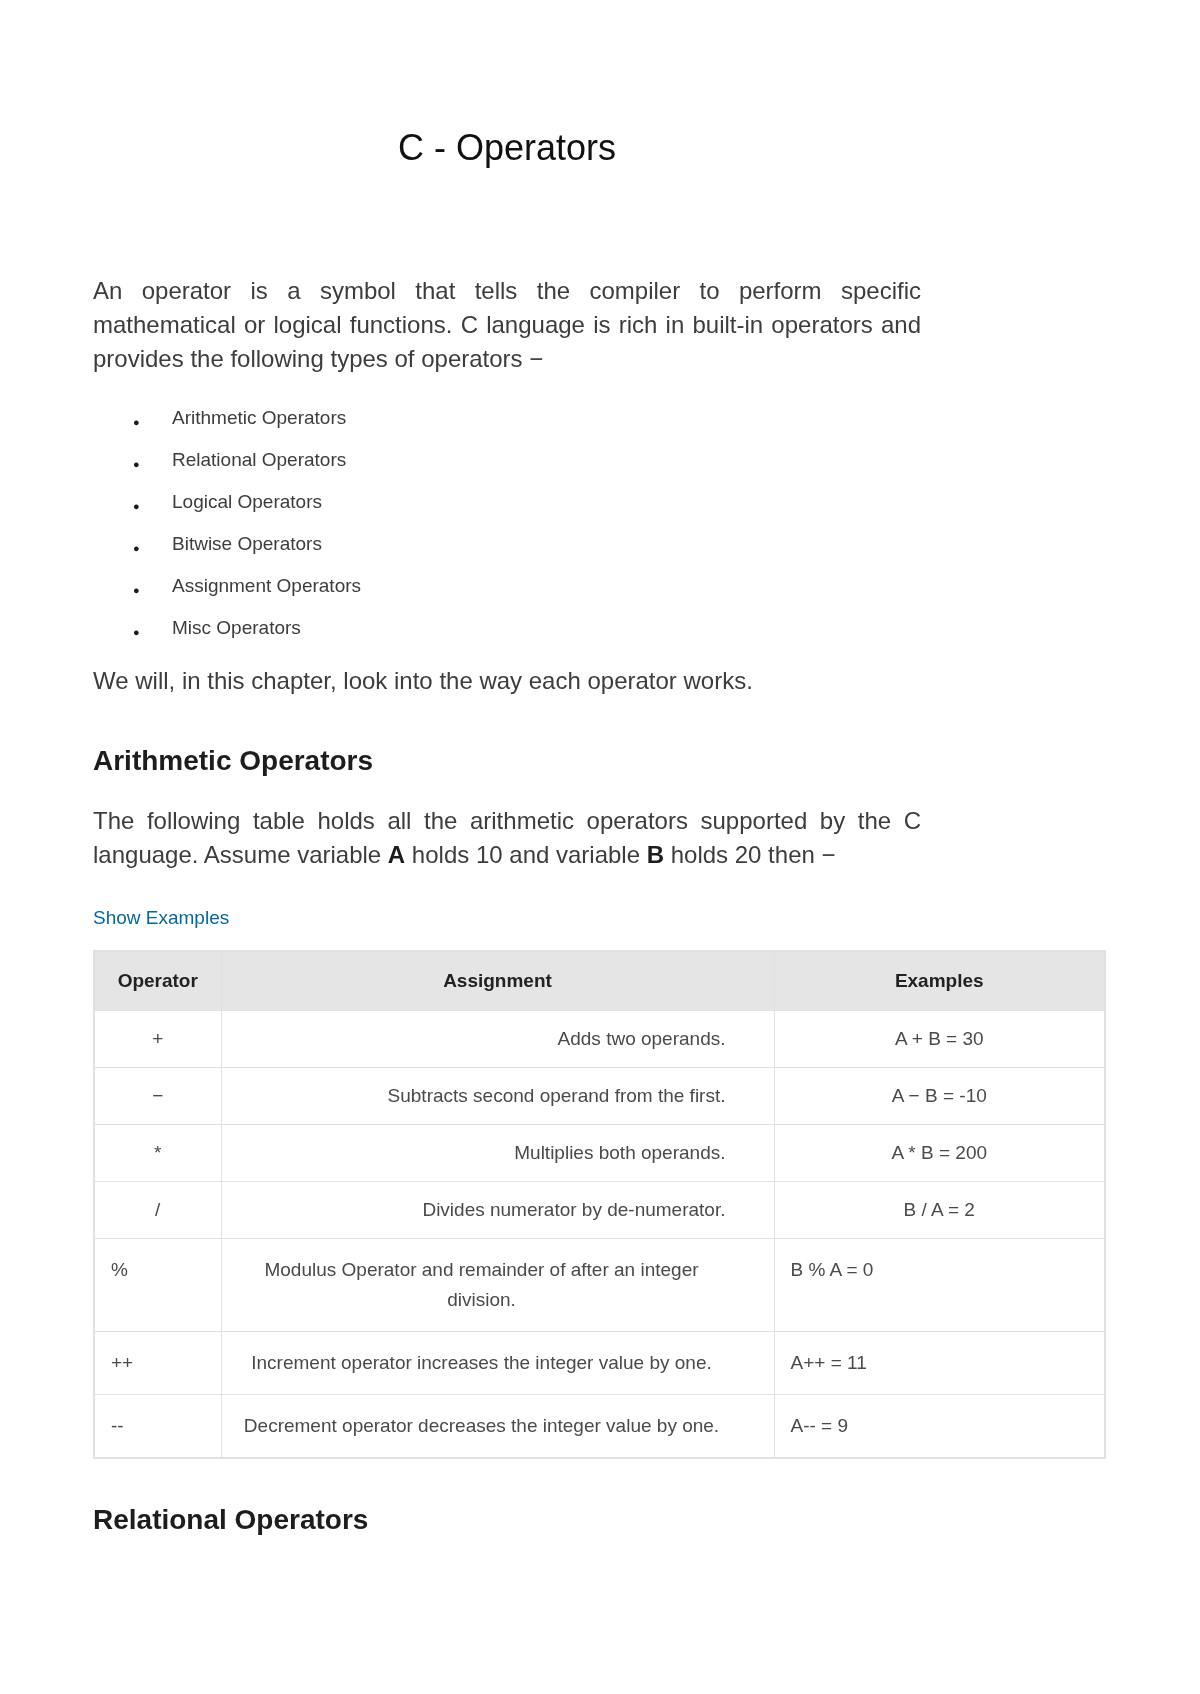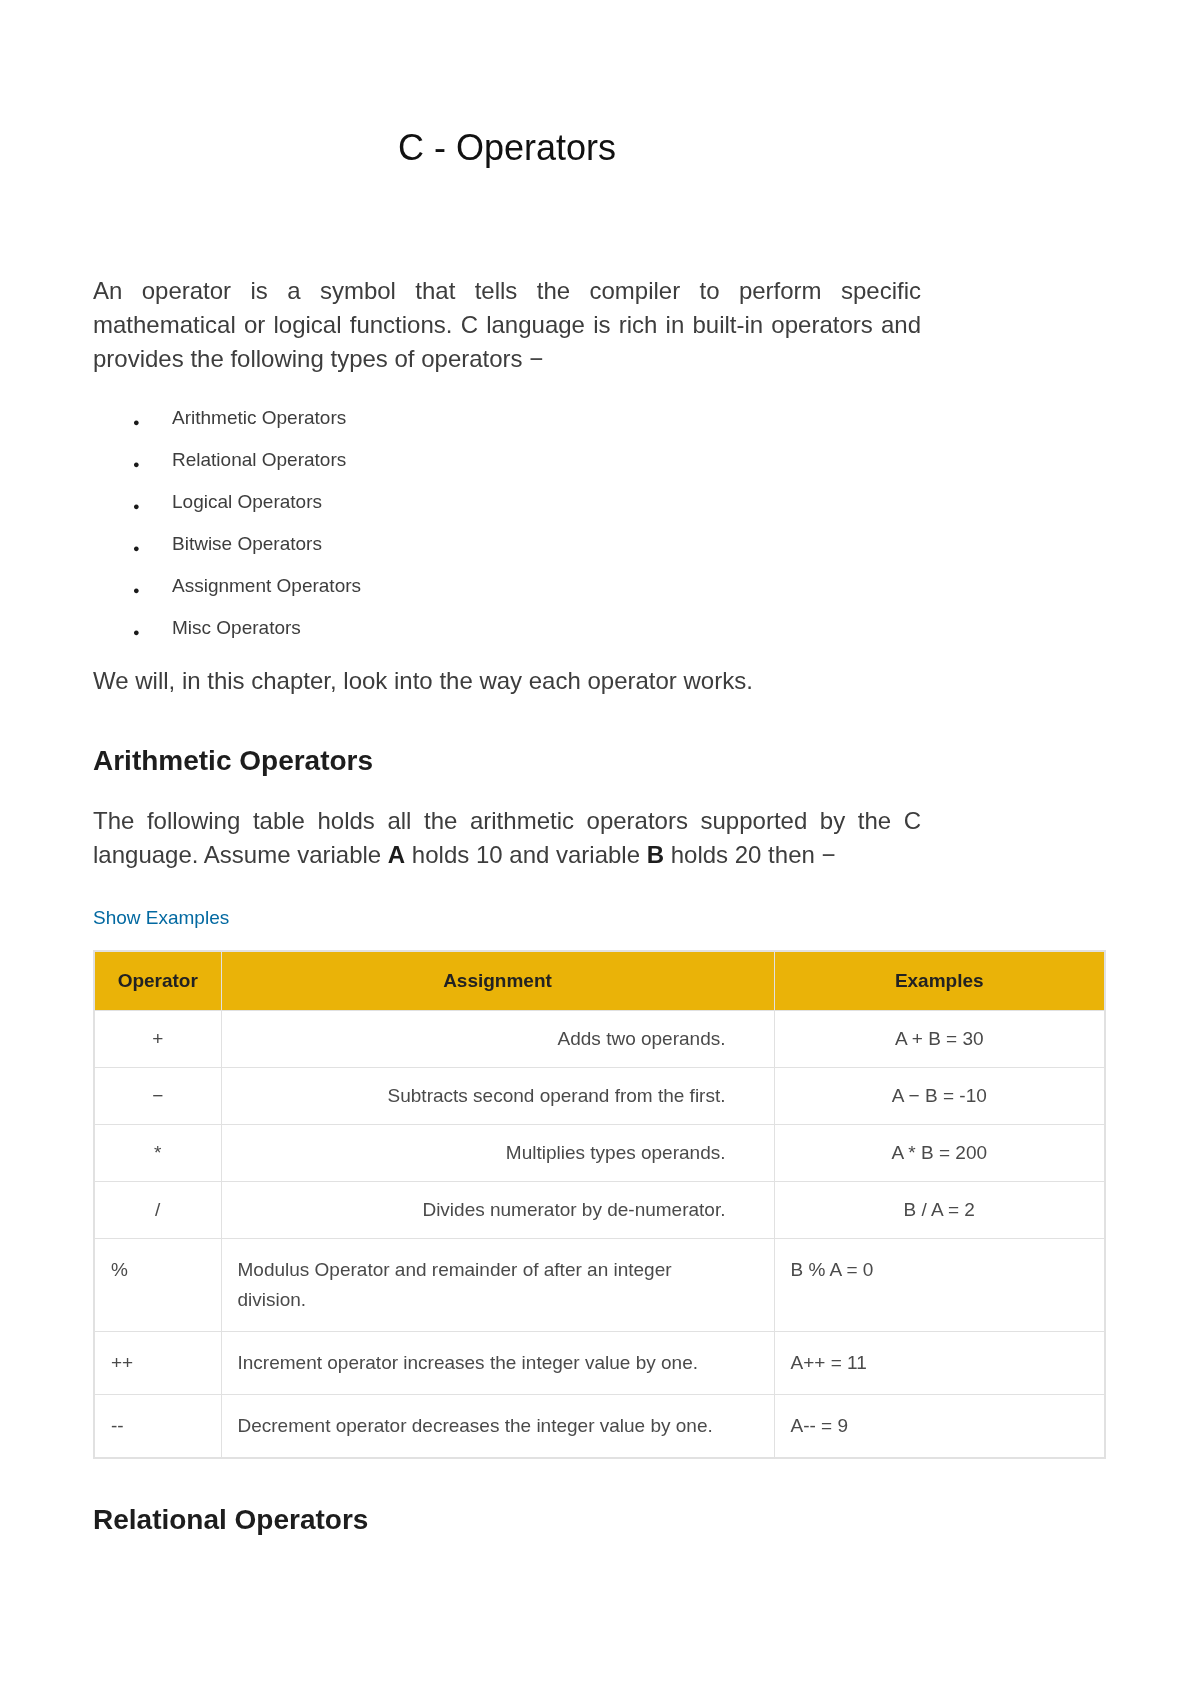"Operator" .op-table th { background: #eab308 -> #e5e5e5 }
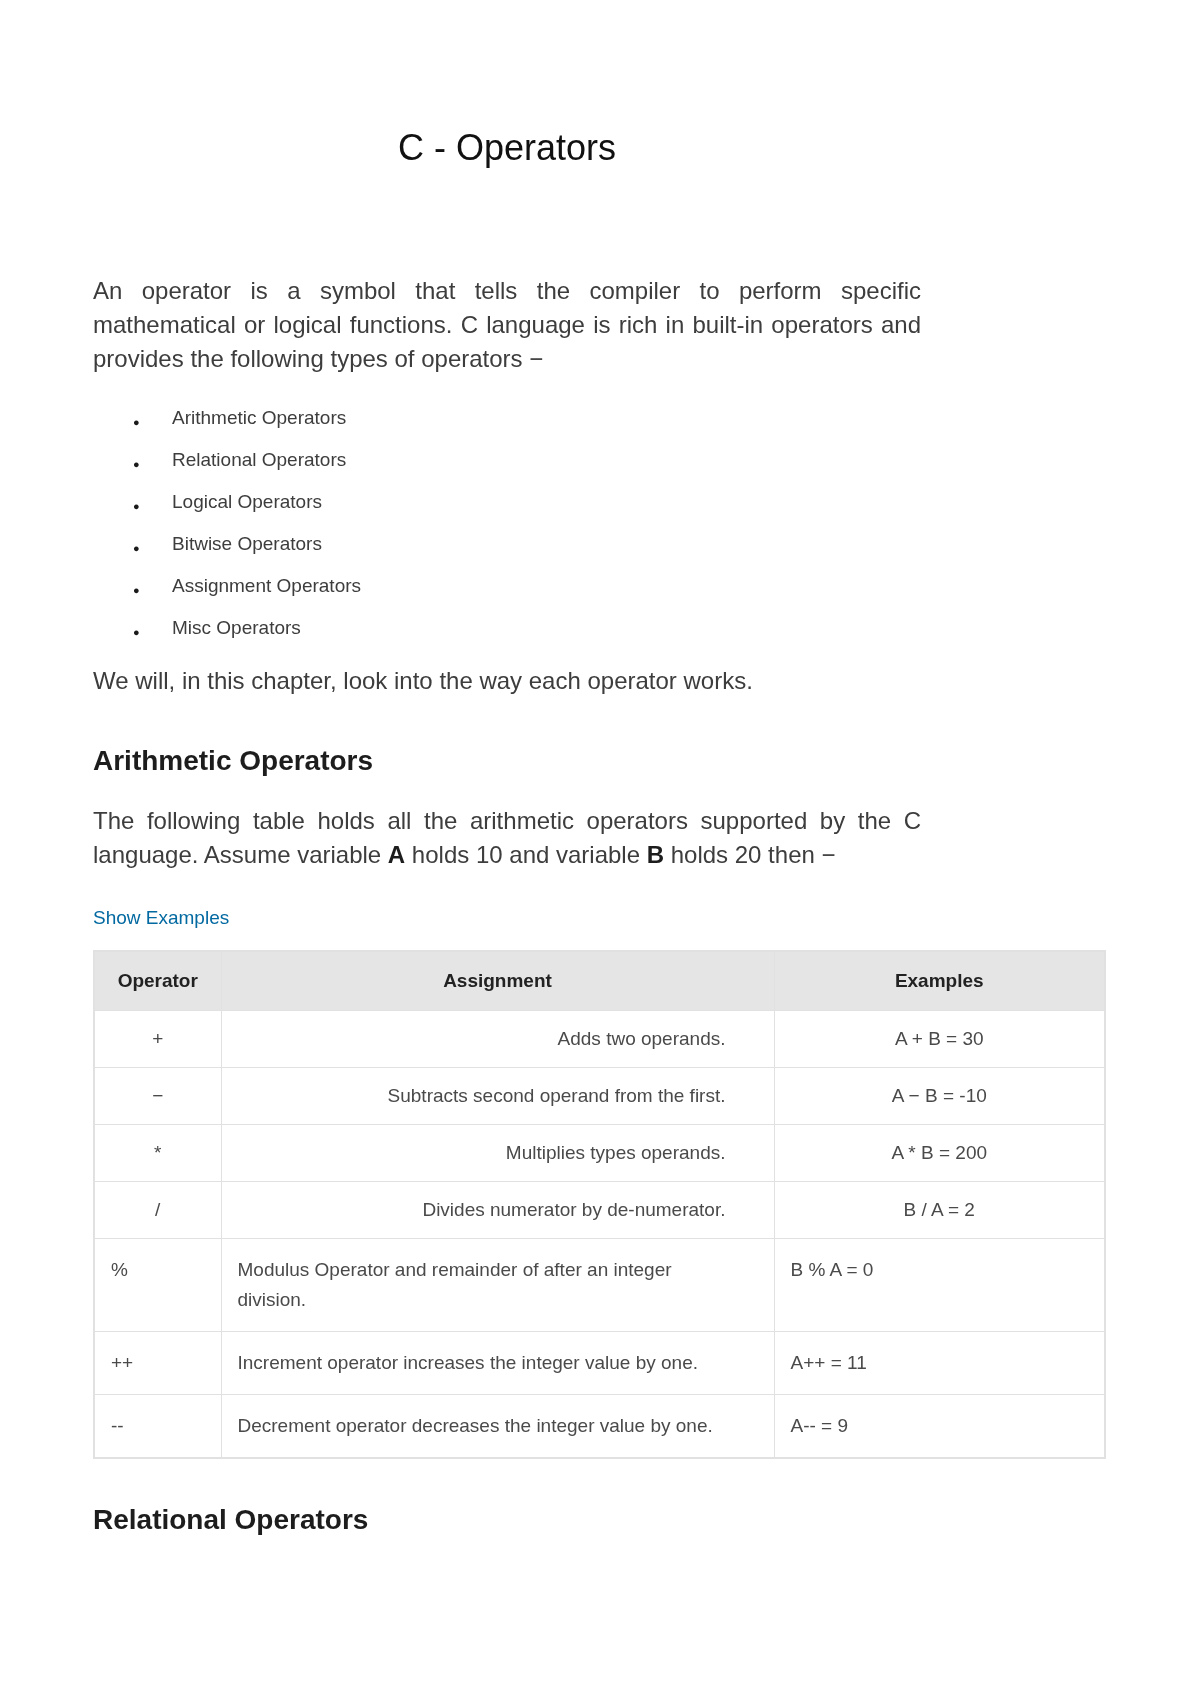"Multiplies types operands." td.desc-cell { text: types -> both }
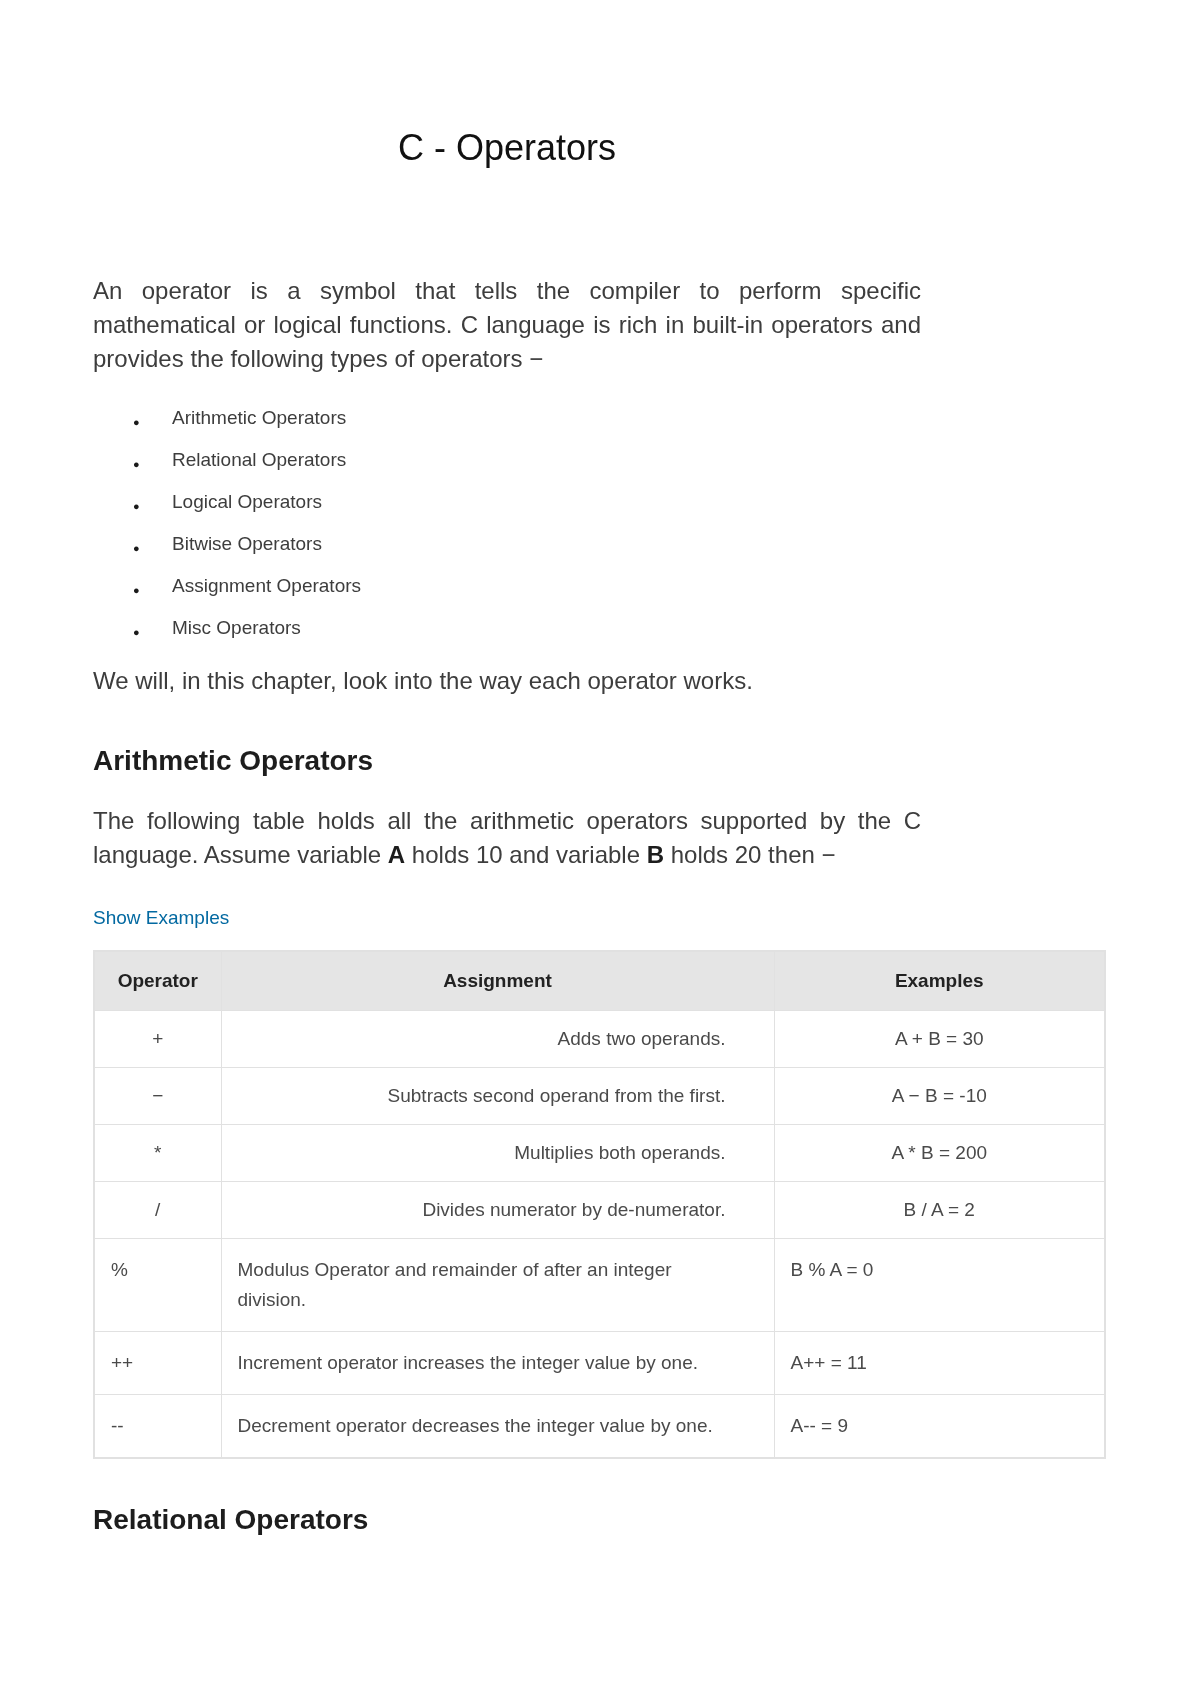"Modulus Operator and remainder of" .op-table td.desc-cell { text-align: left -> center }
